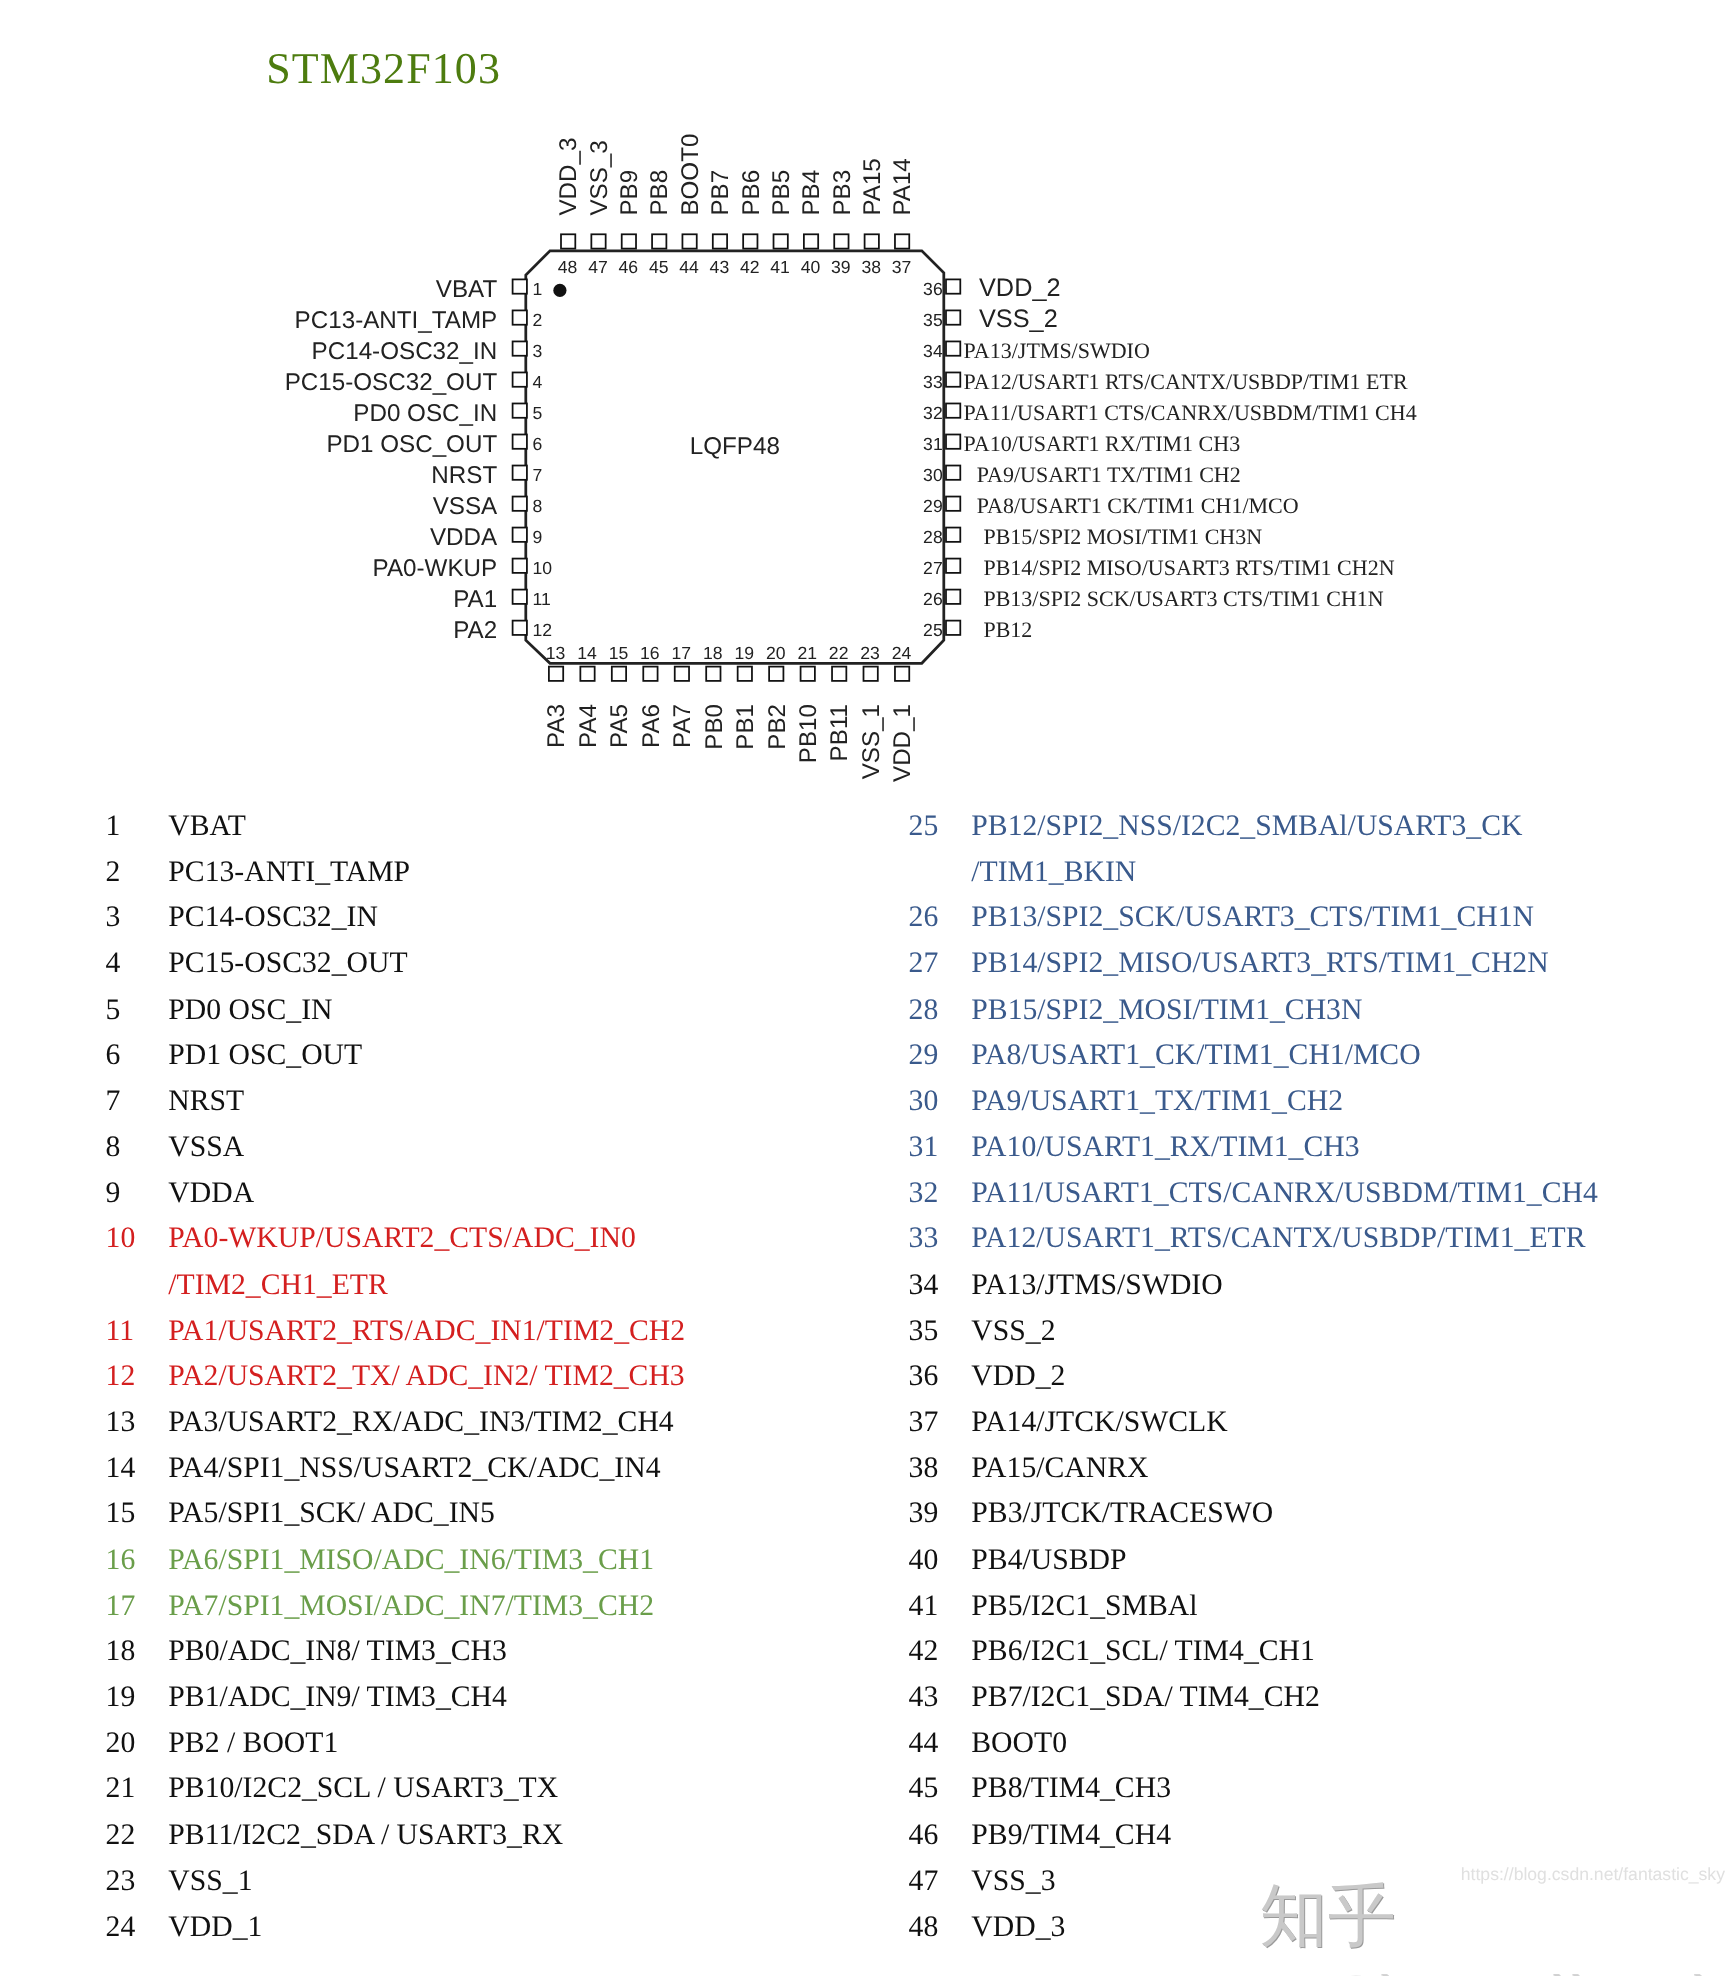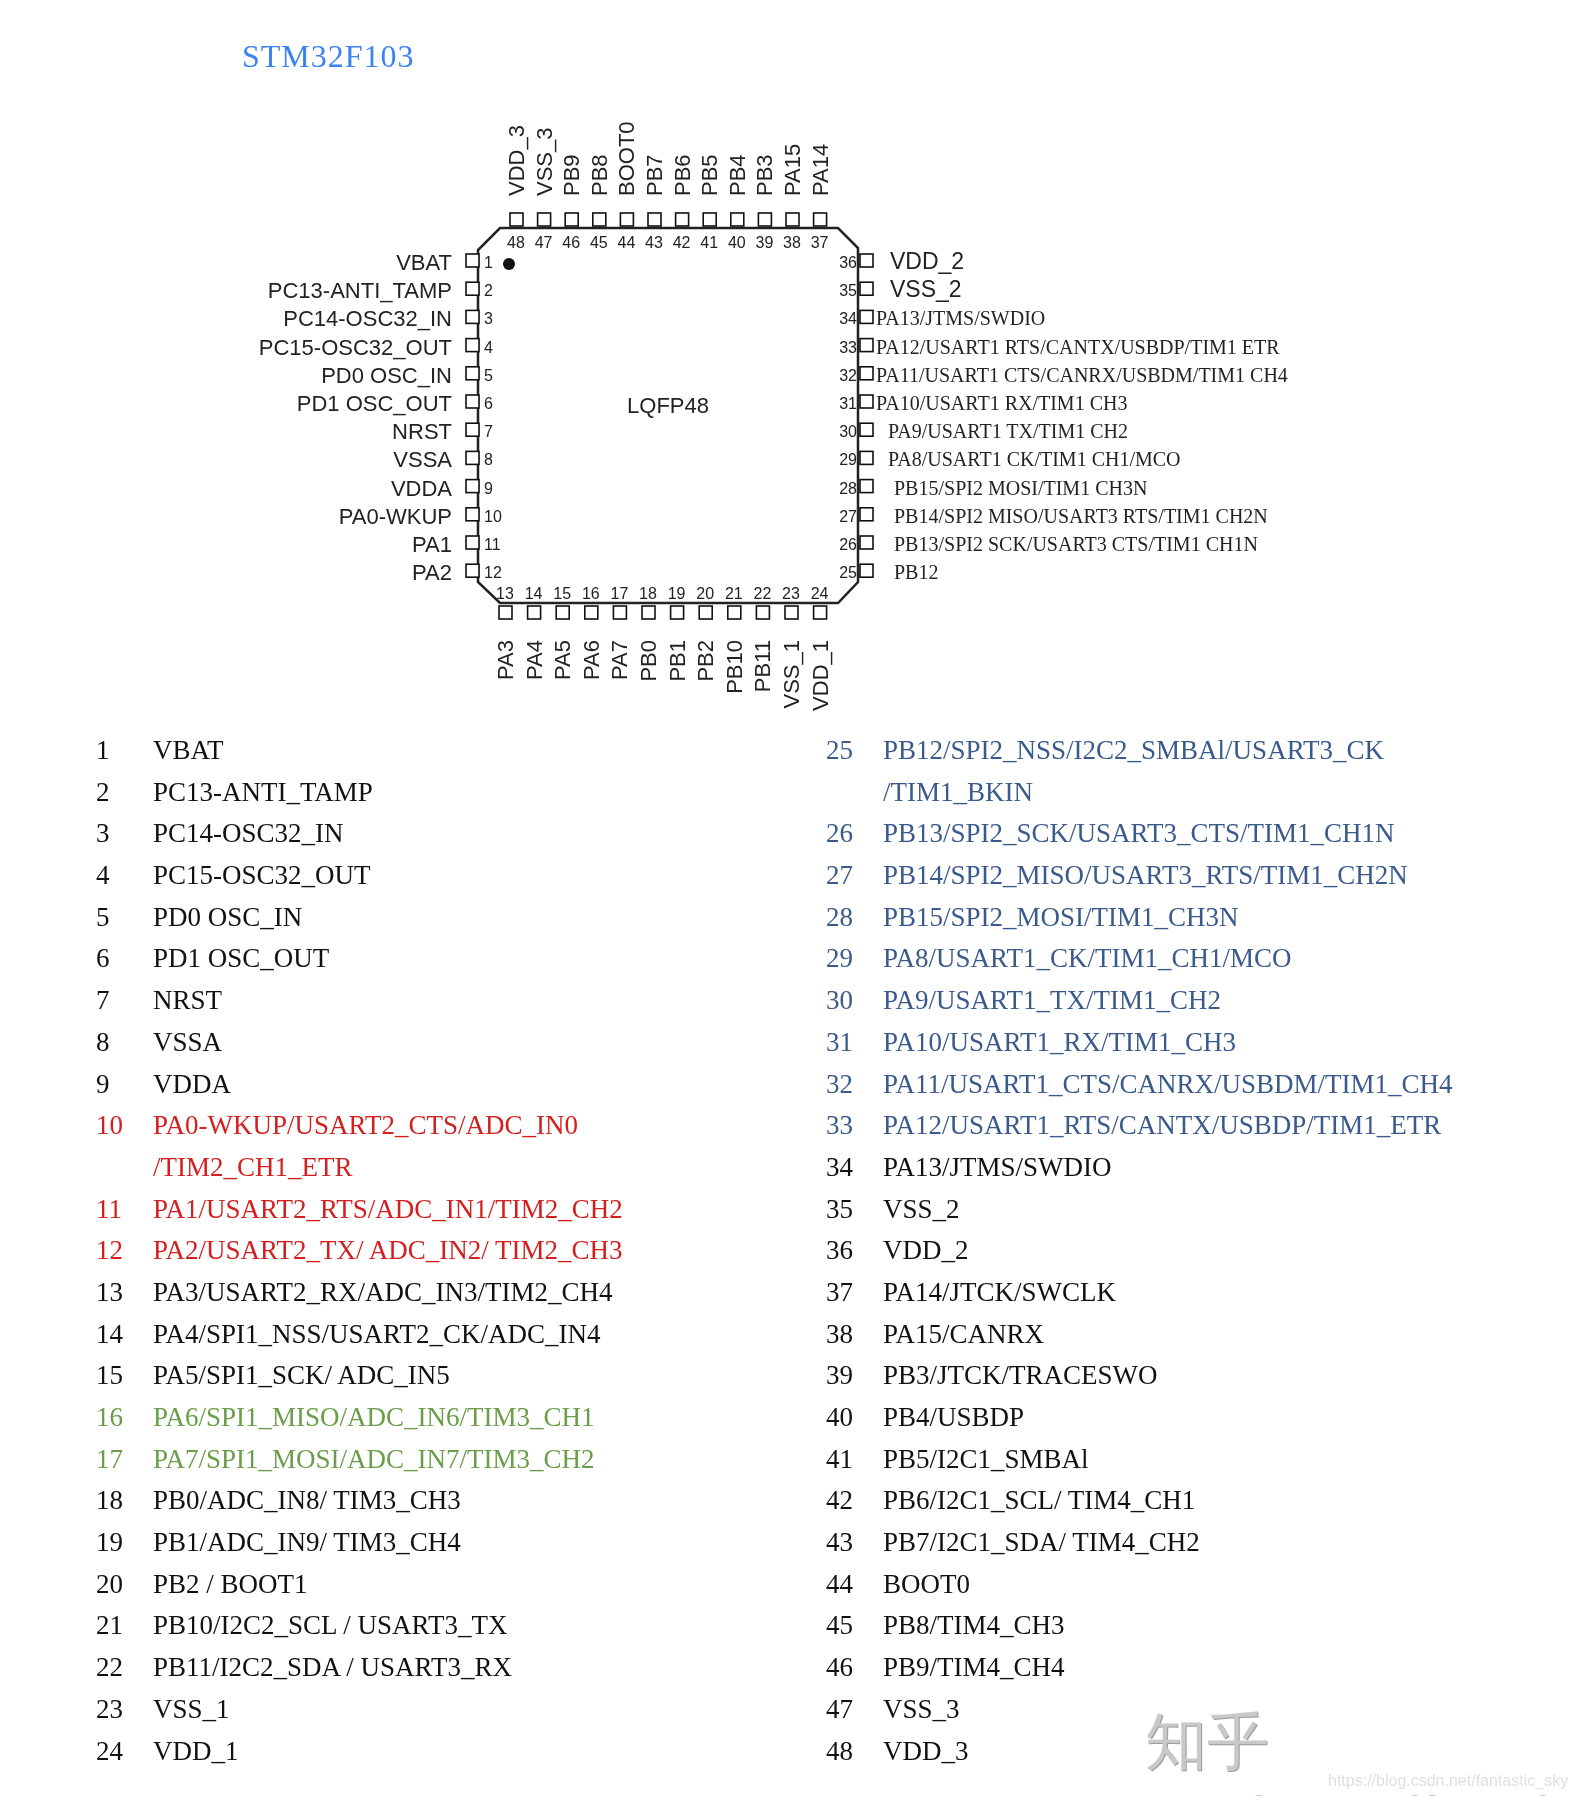"STM32F103" .title { color: #3b82f6 -> #4d7c0f; font-size: 32px -> 40px }
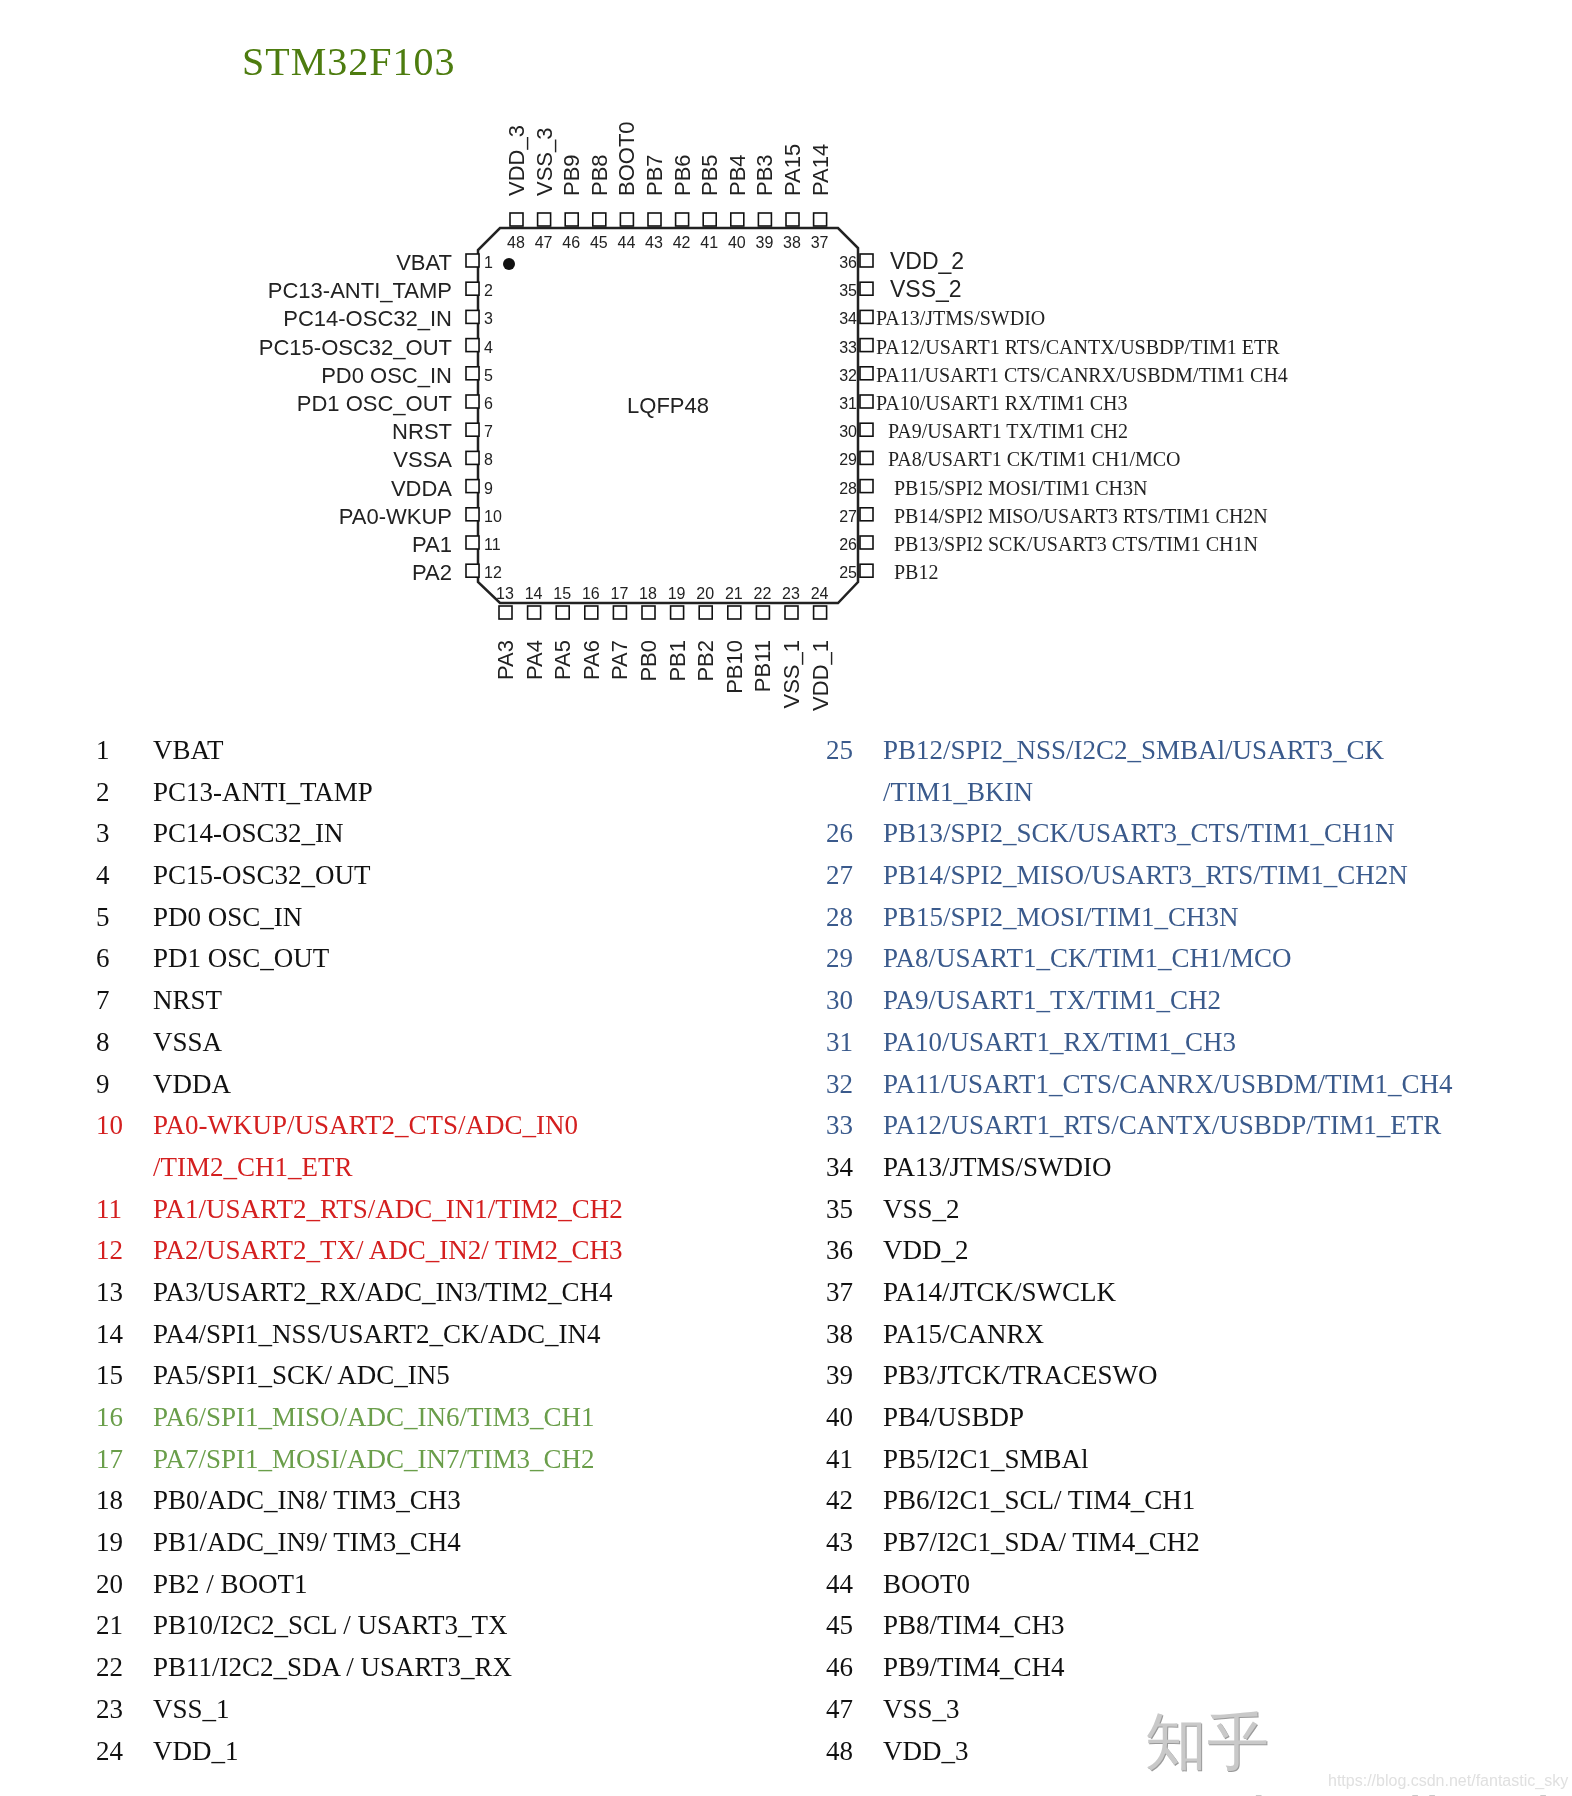"https://blog.csdn.net/fantastic_sky" .watermark-url { top: 1772px -> 1696px }
